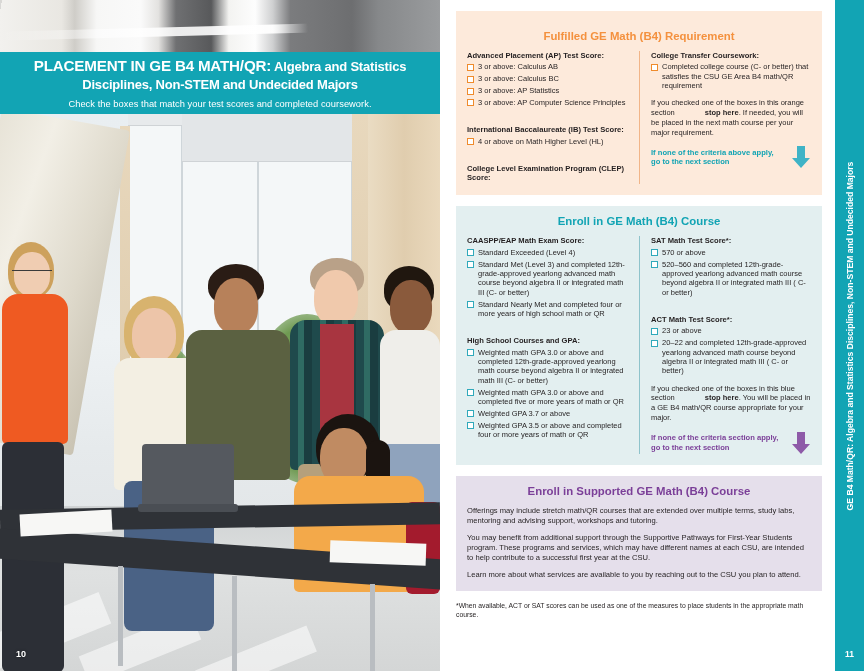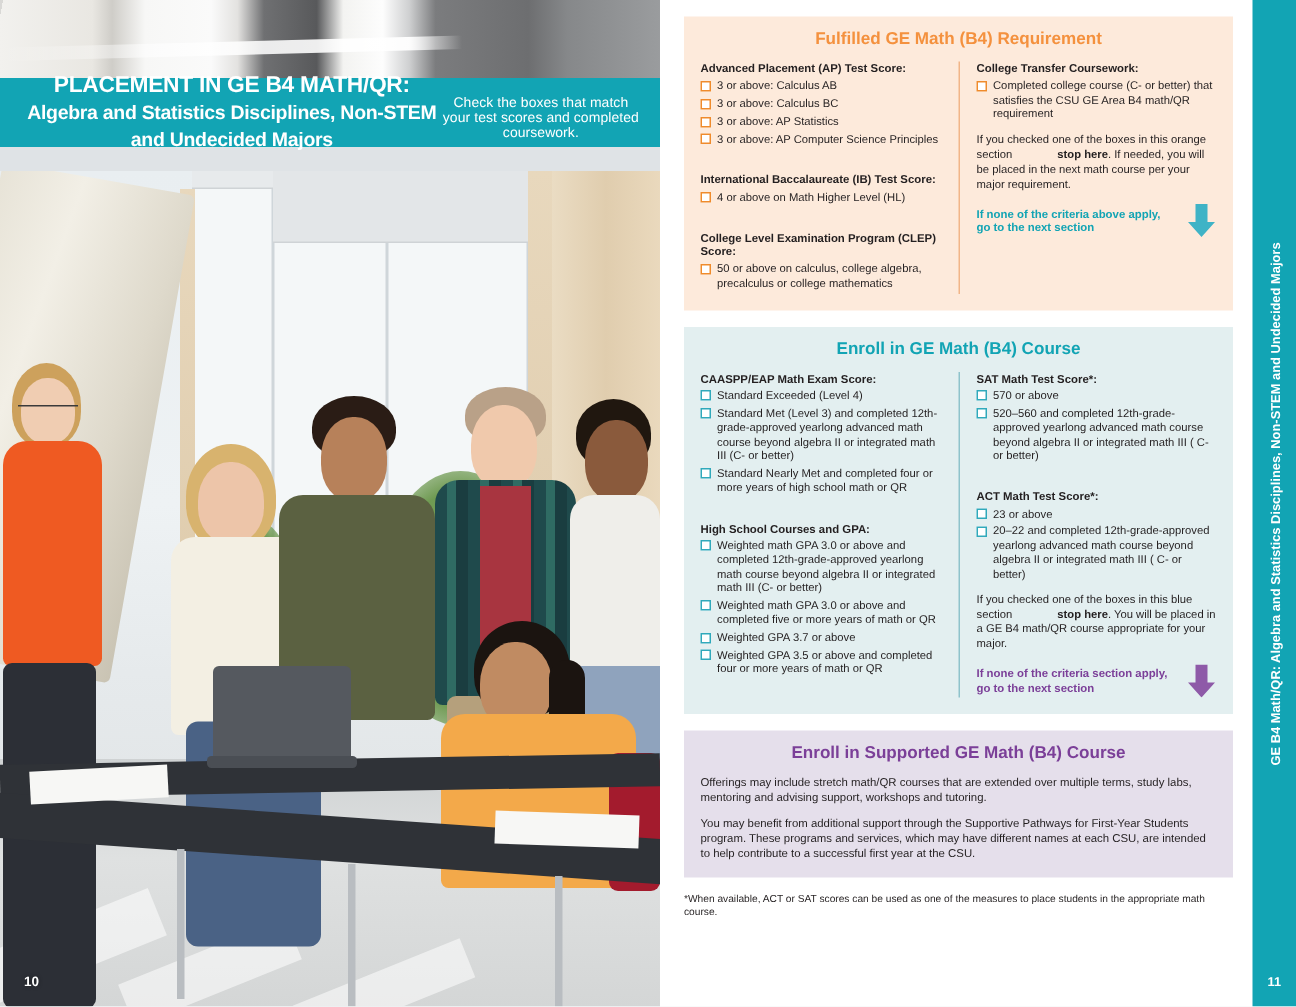"Fulfilled GE Math (B4) Requirement" .t-orange { margin-top: none -> 10px }
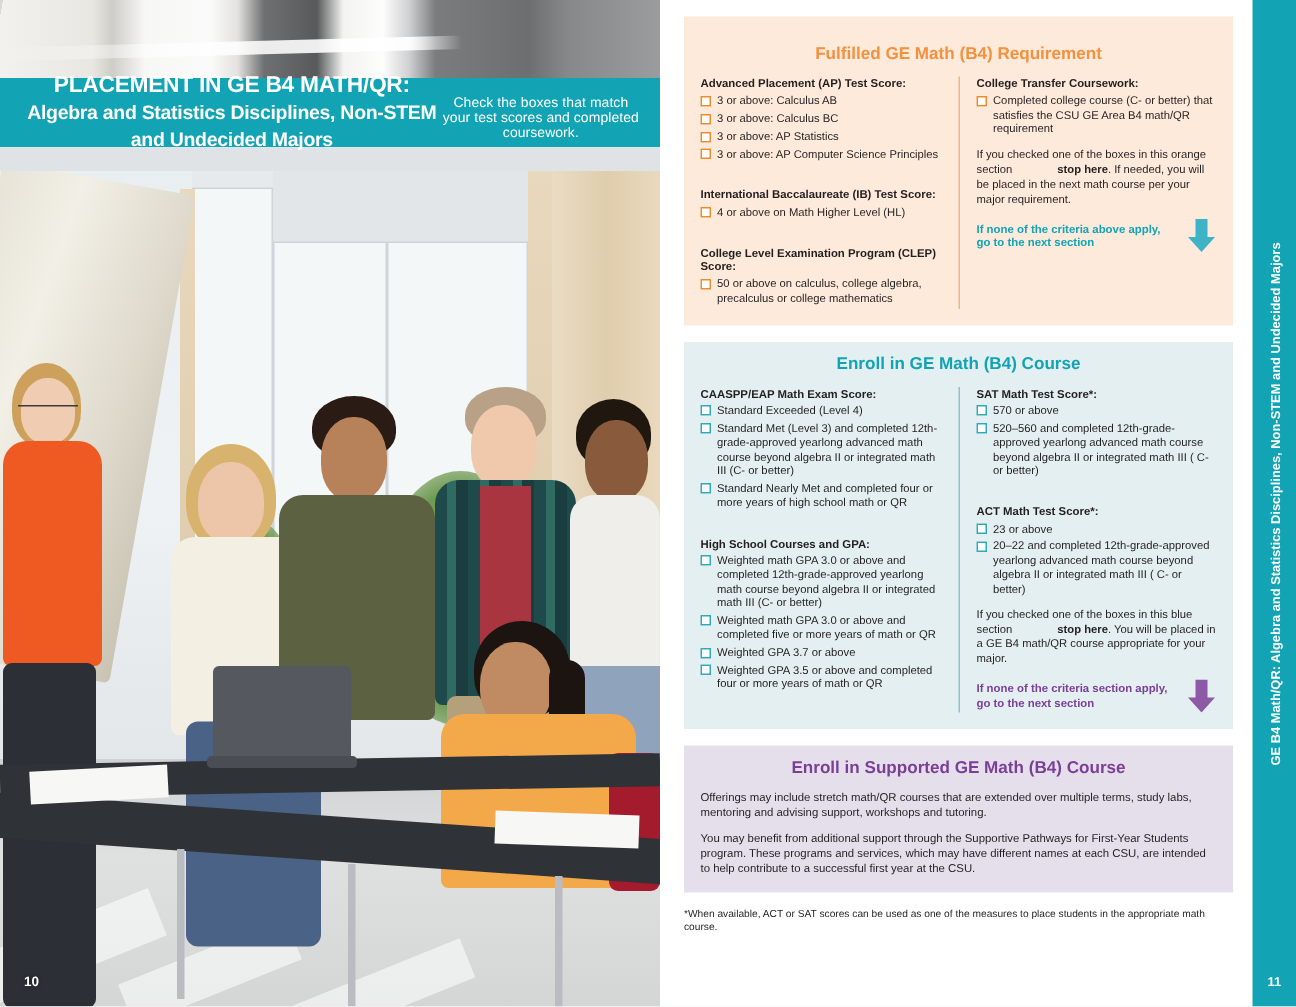"PLACEMENT IN GE B4 MATH/QR:" .banner { flex-direction: row -> column; height: 46px -> 62px }
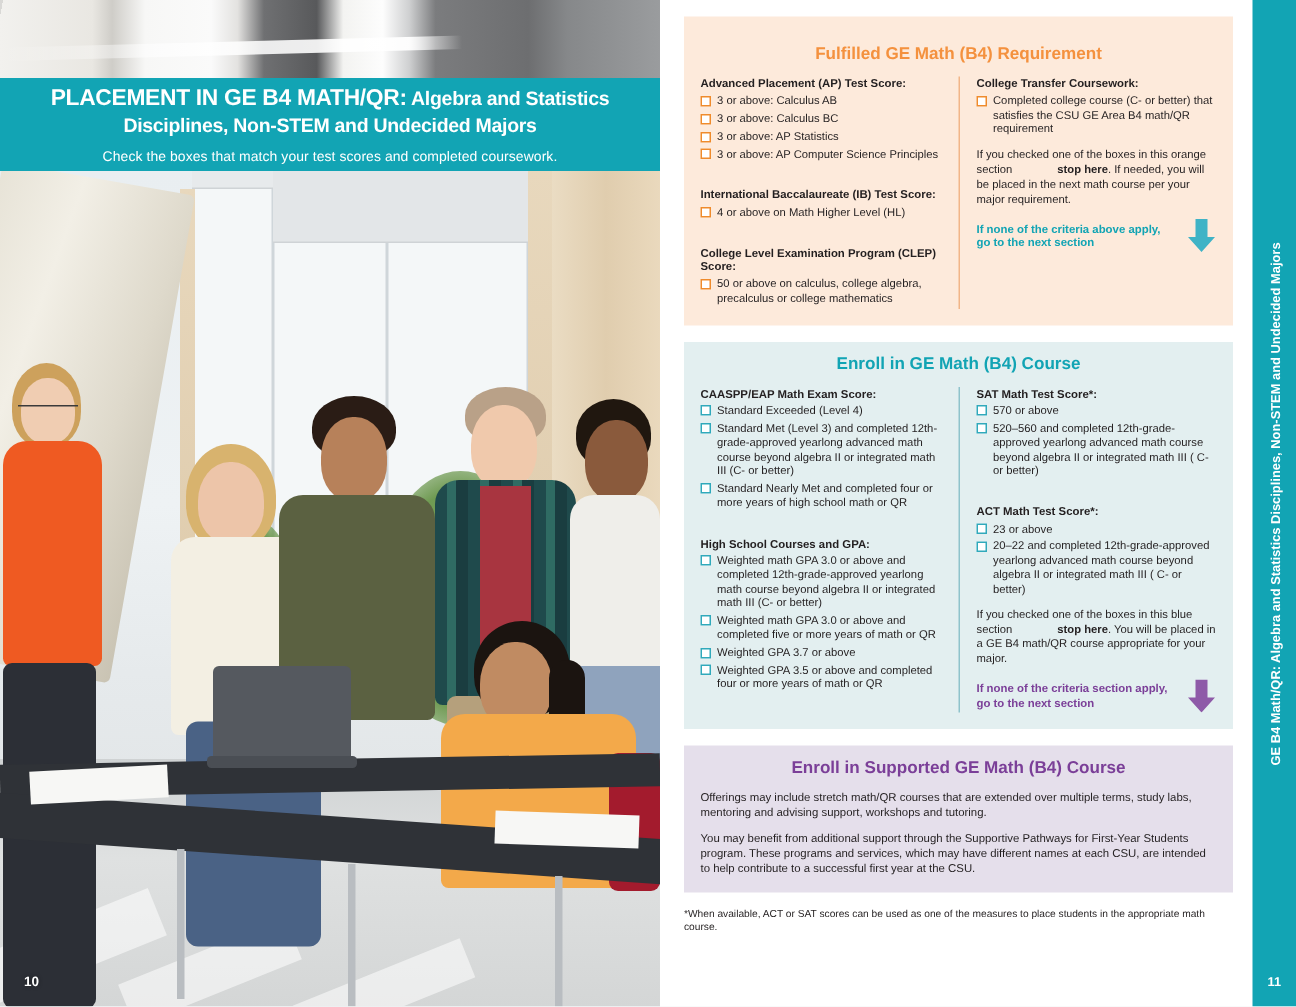"50 or above on calculus," div.cb-row { html: <div> <span></span> <span>50 or above on calculus, college algebra, precalculus or college mathematics</span> </div> -> none }
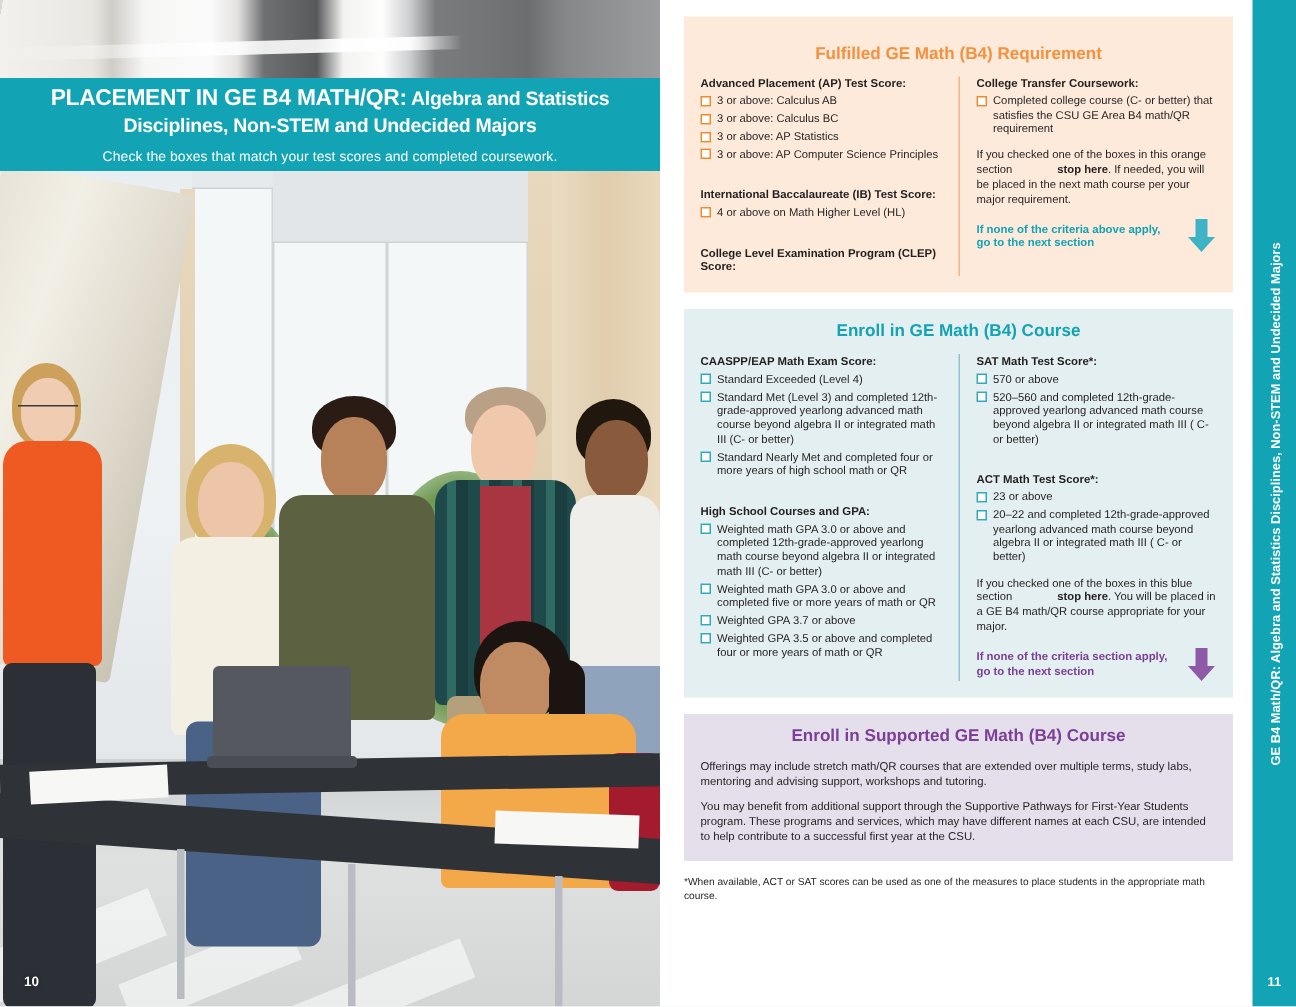"Learn more about what services" p { html: none -> <p>Learn more about what services are available to you by reaching out to the CSU you plan to attend.</p> }
